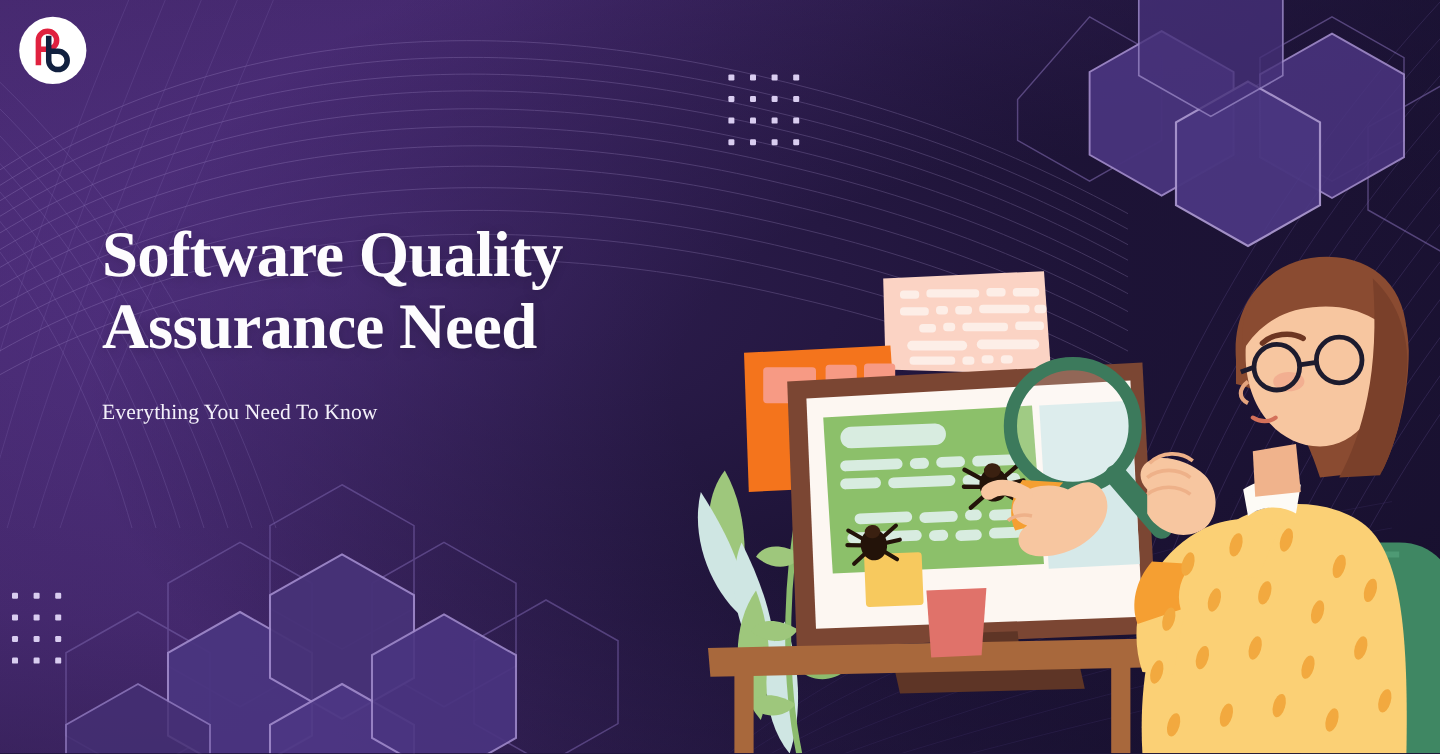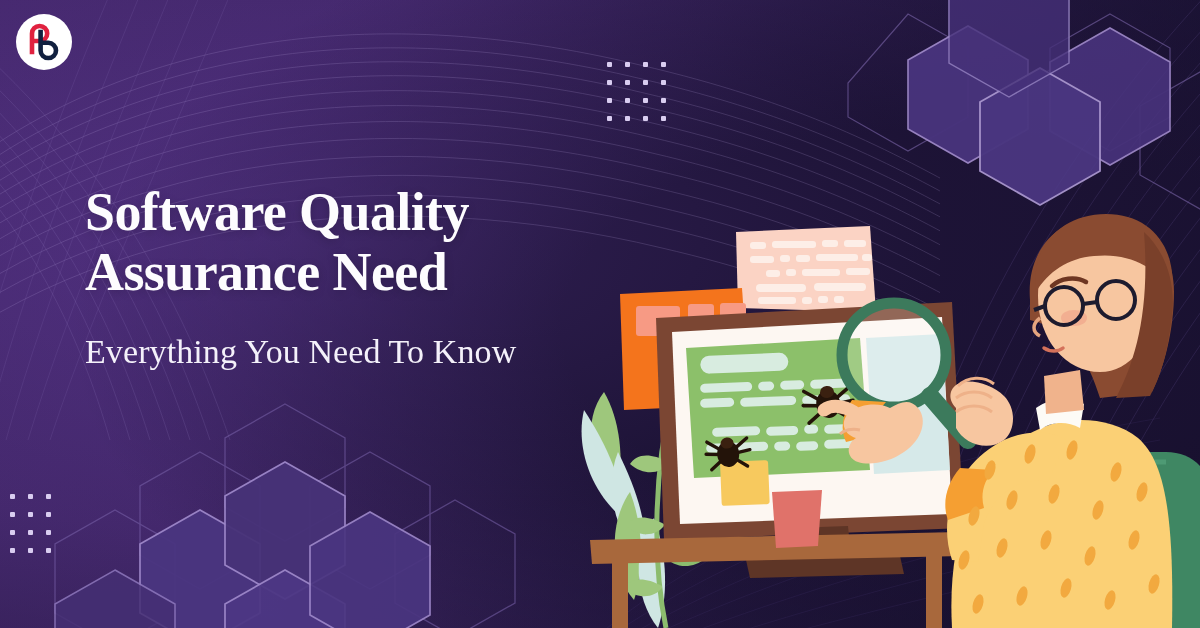"Everything You Need To Know" .subhead { font-size: 34px -> 18px }
